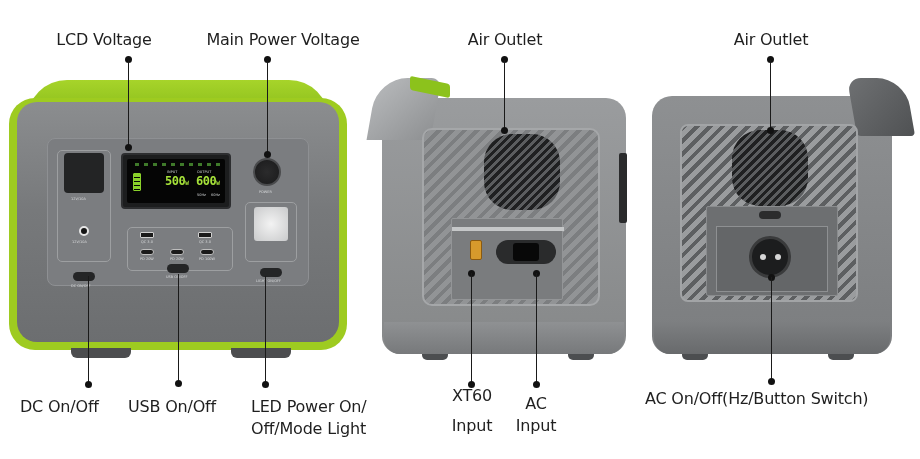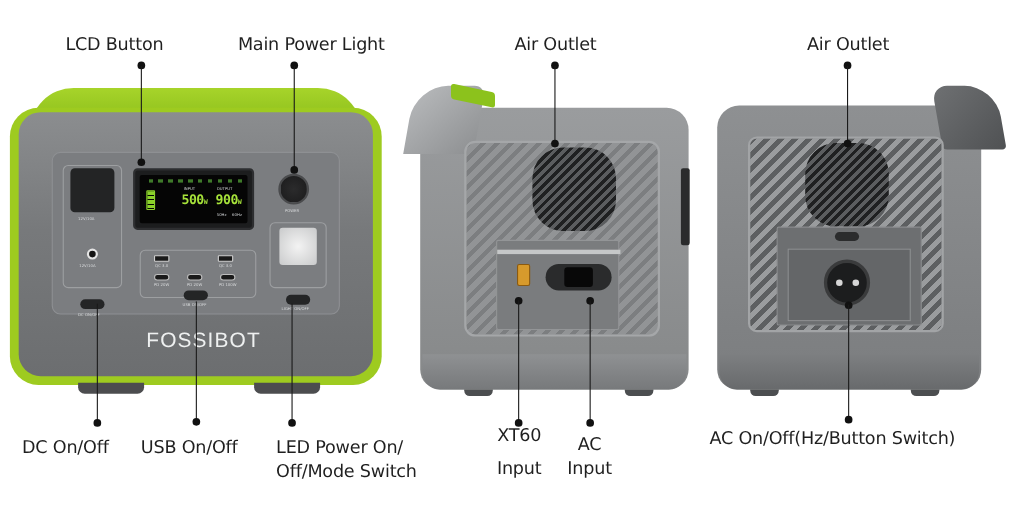"LCD Button" div.label { text: Button -> Voltage }
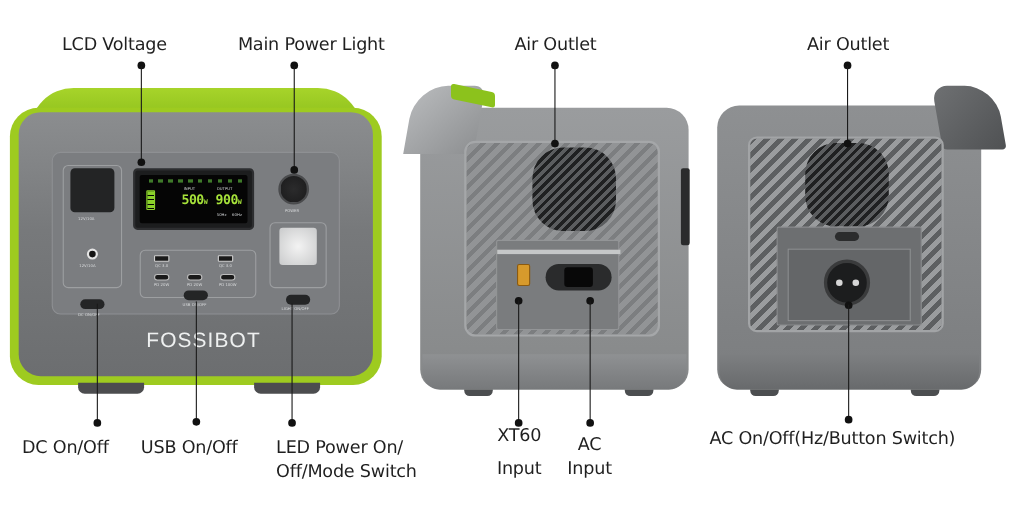"Main Power Light" div.label { text: Light -> Voltage }
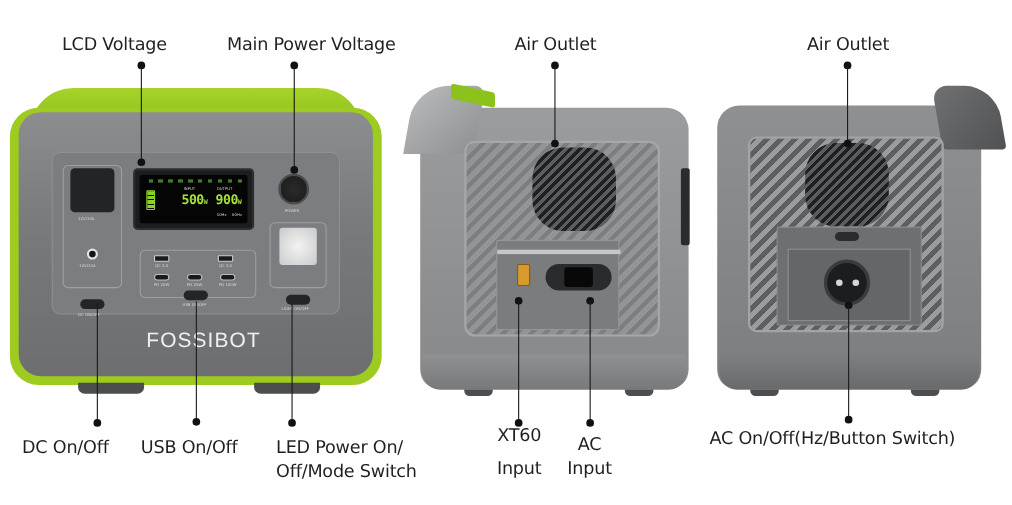"900" span { text: 900 -> 600 }
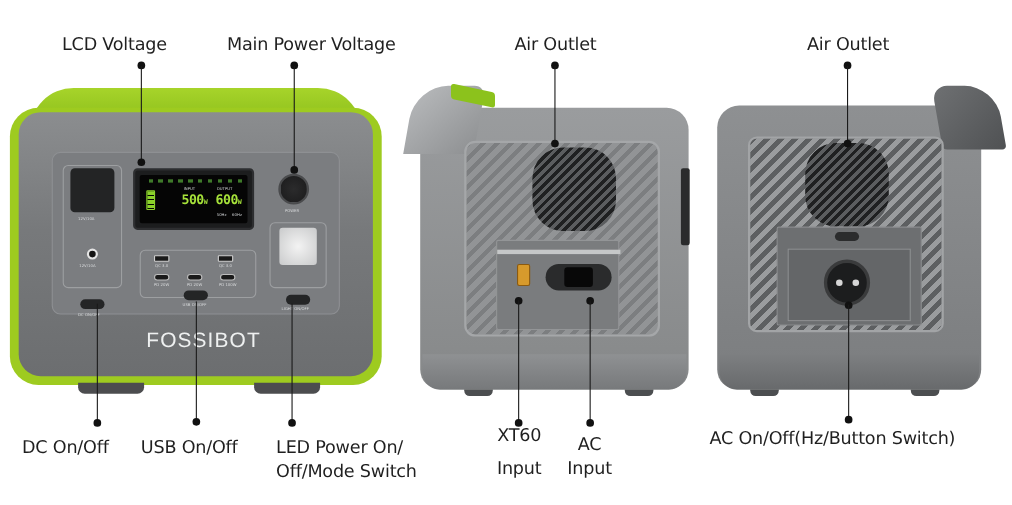"FOSSIBOT" div.logo { html: <div>FOSSIBOT</div> -> none }
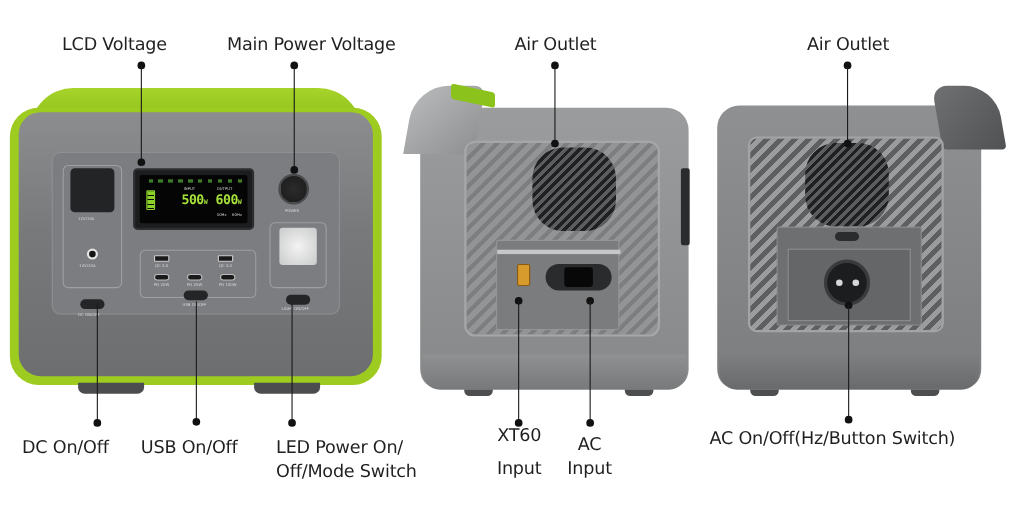"Off/Mode Switch" div.label { text: Switch -> Light }
